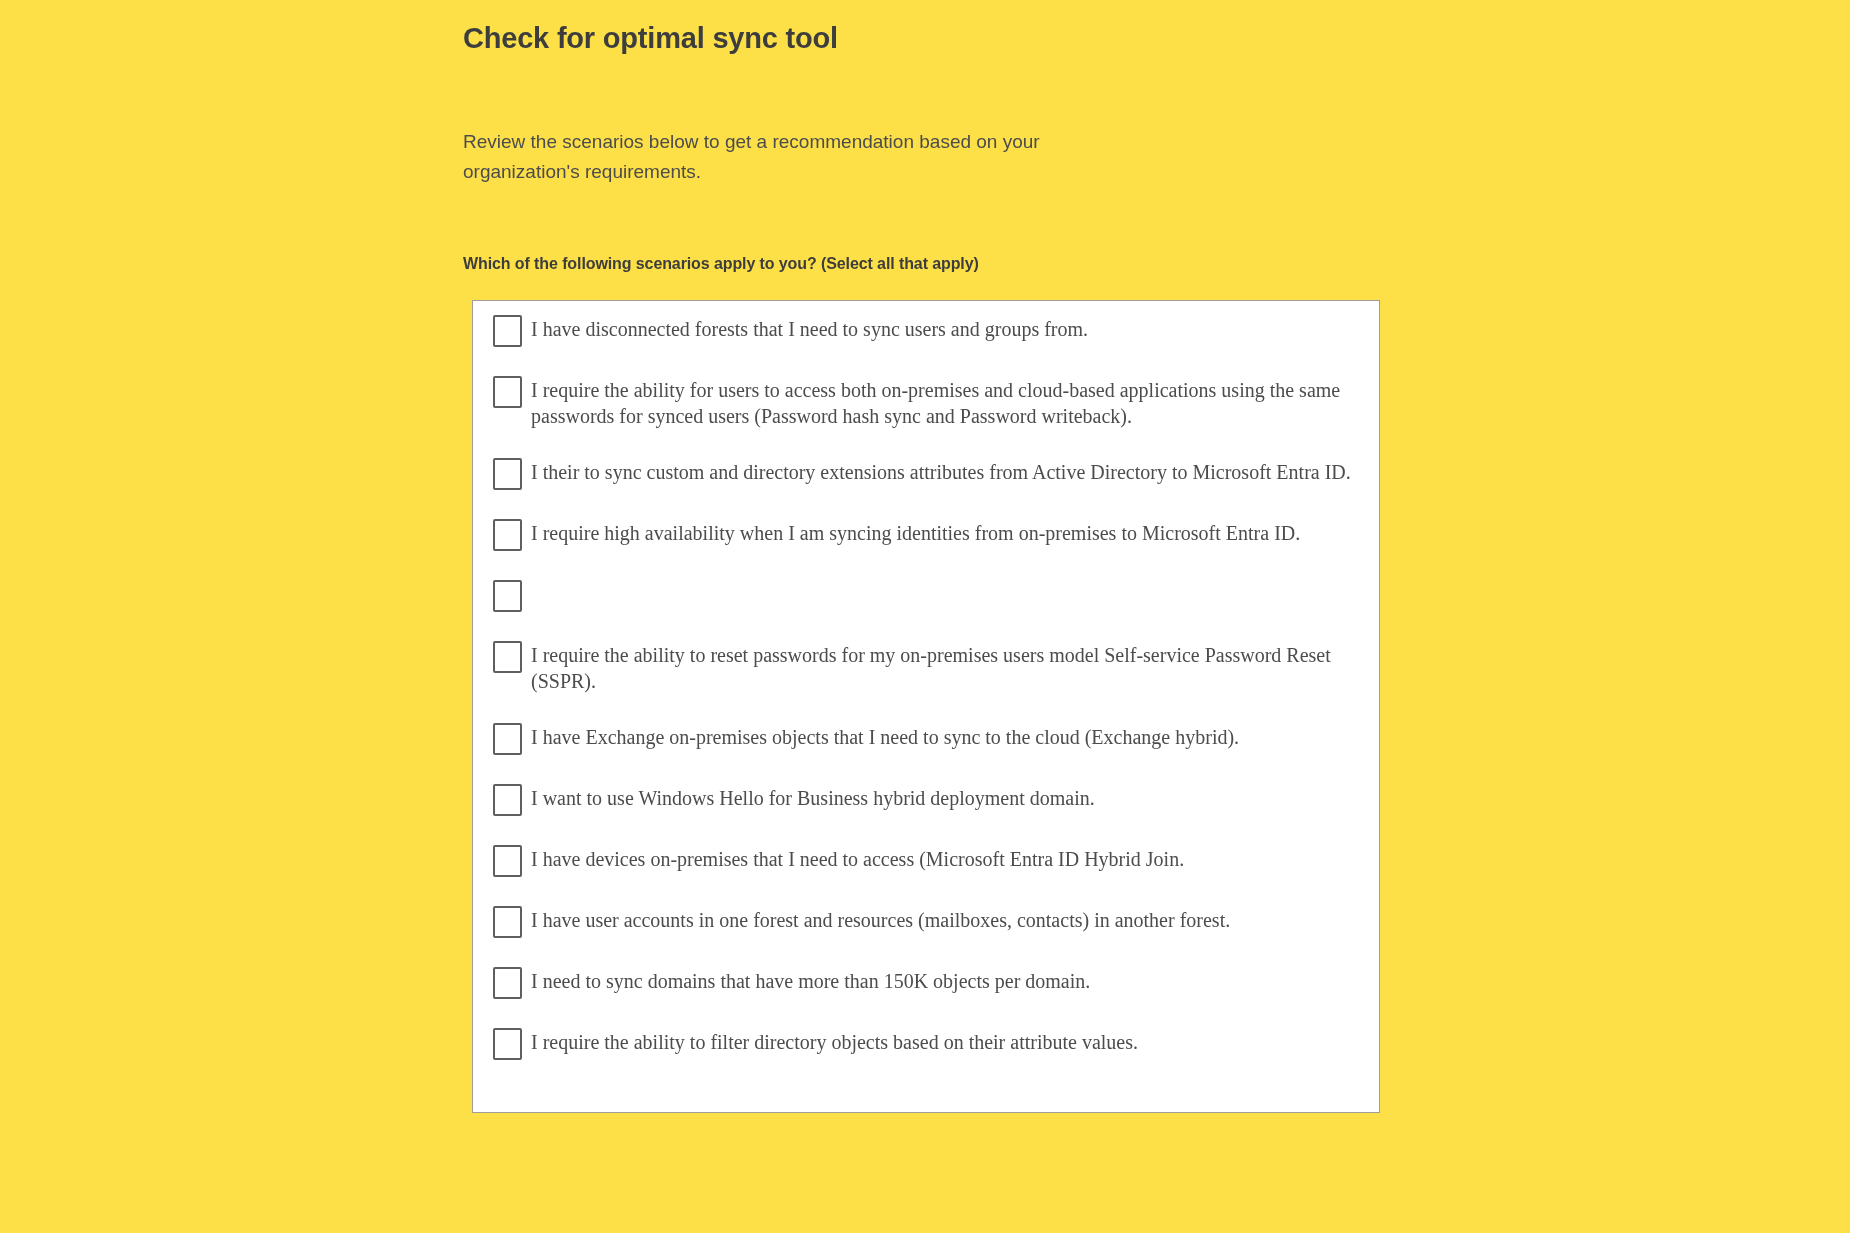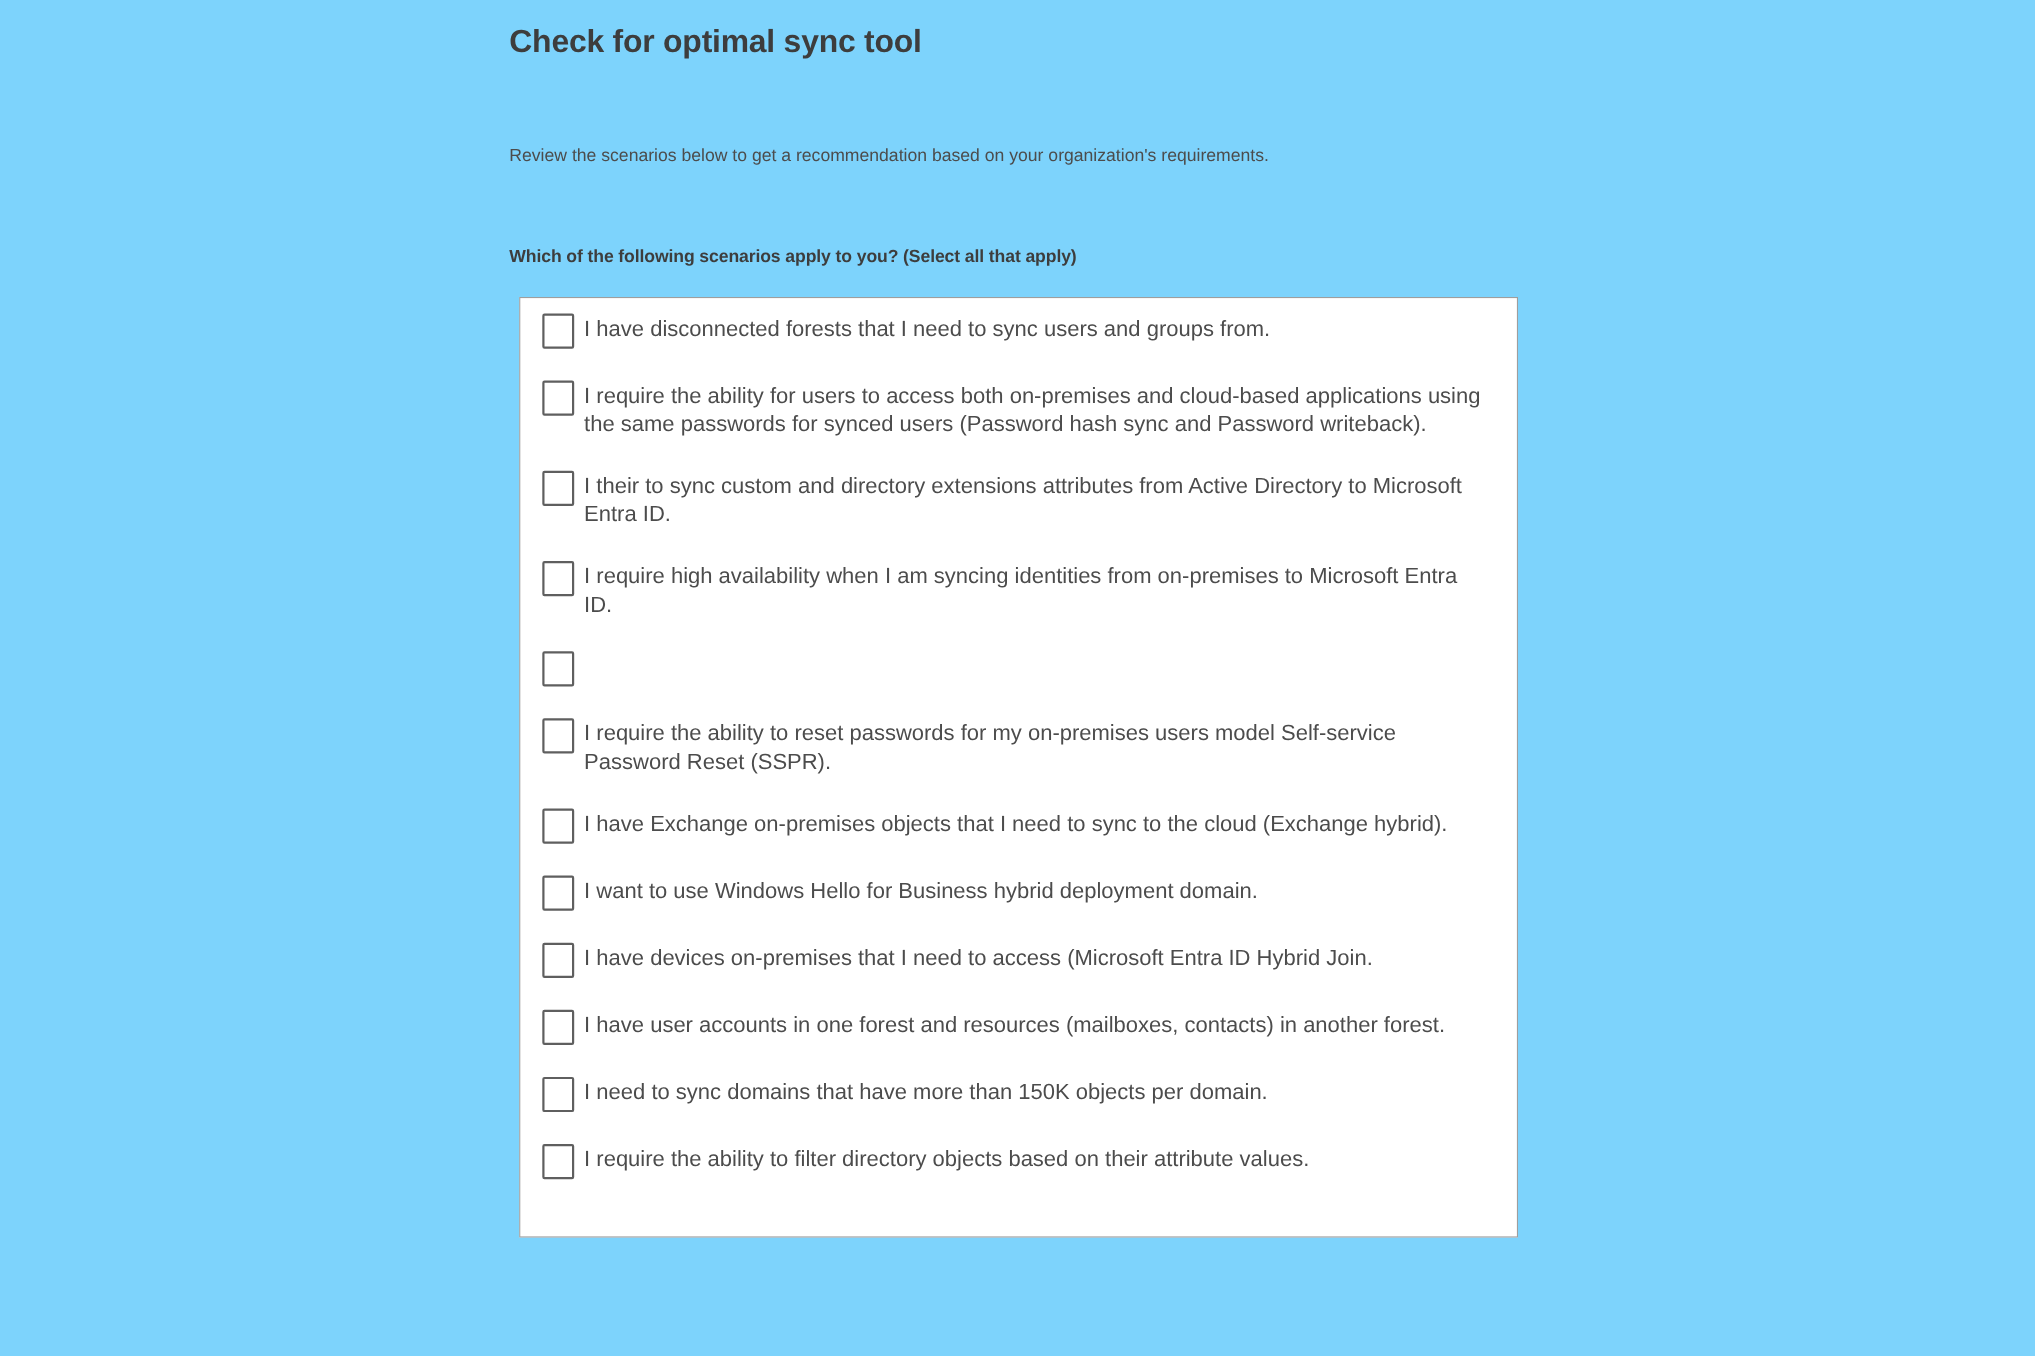"Check for optimal sync tool" .page { background: #7dd3fc -> #fde047 }
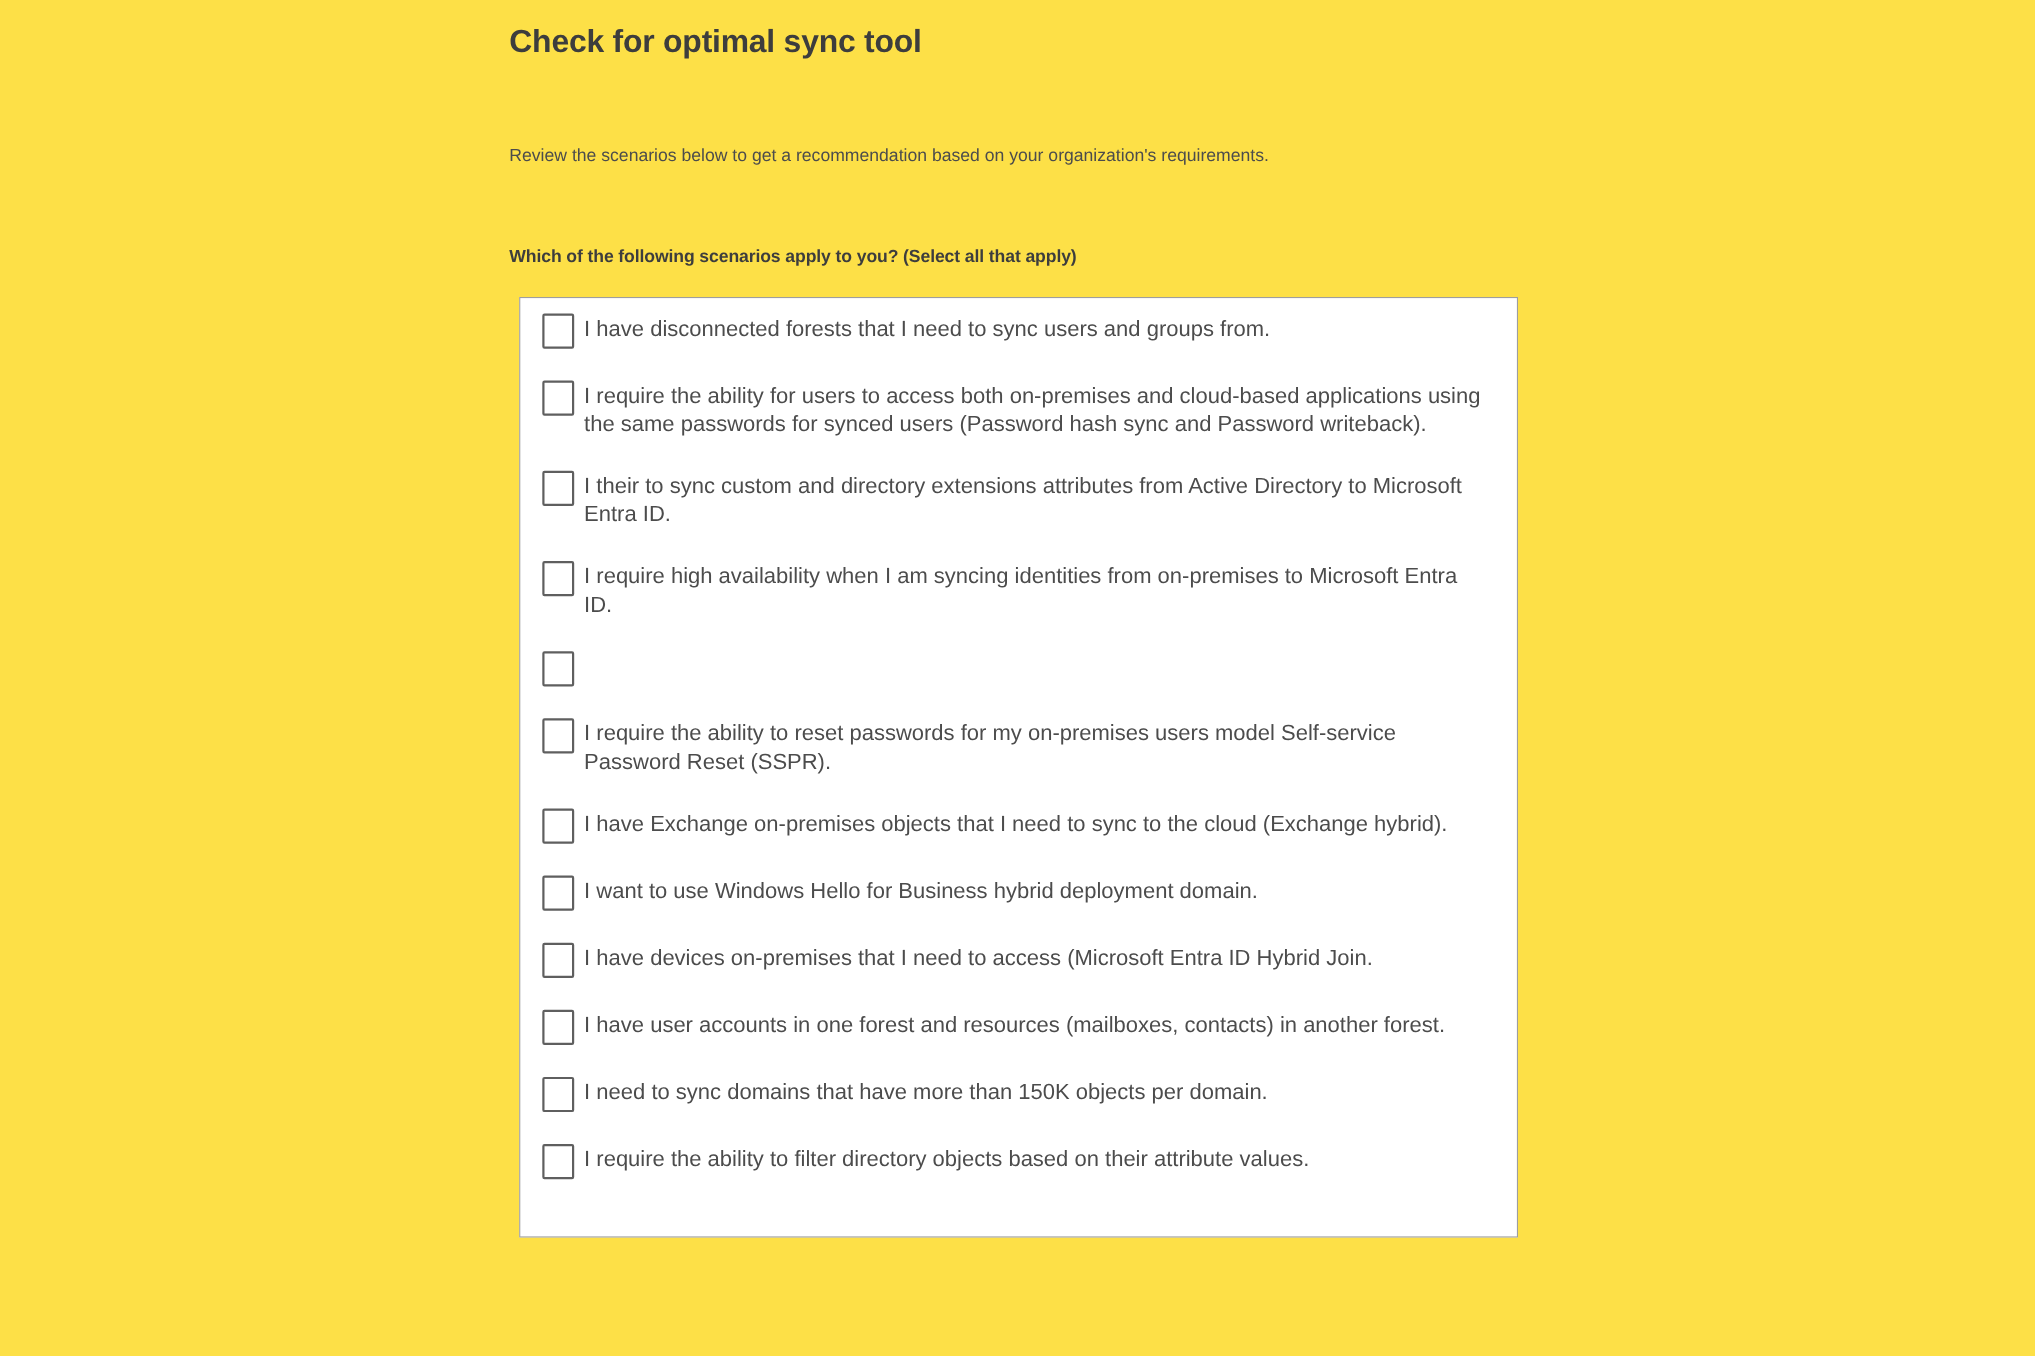"Review the scenarios below to" .desc { font-size: 16px -> 19px }
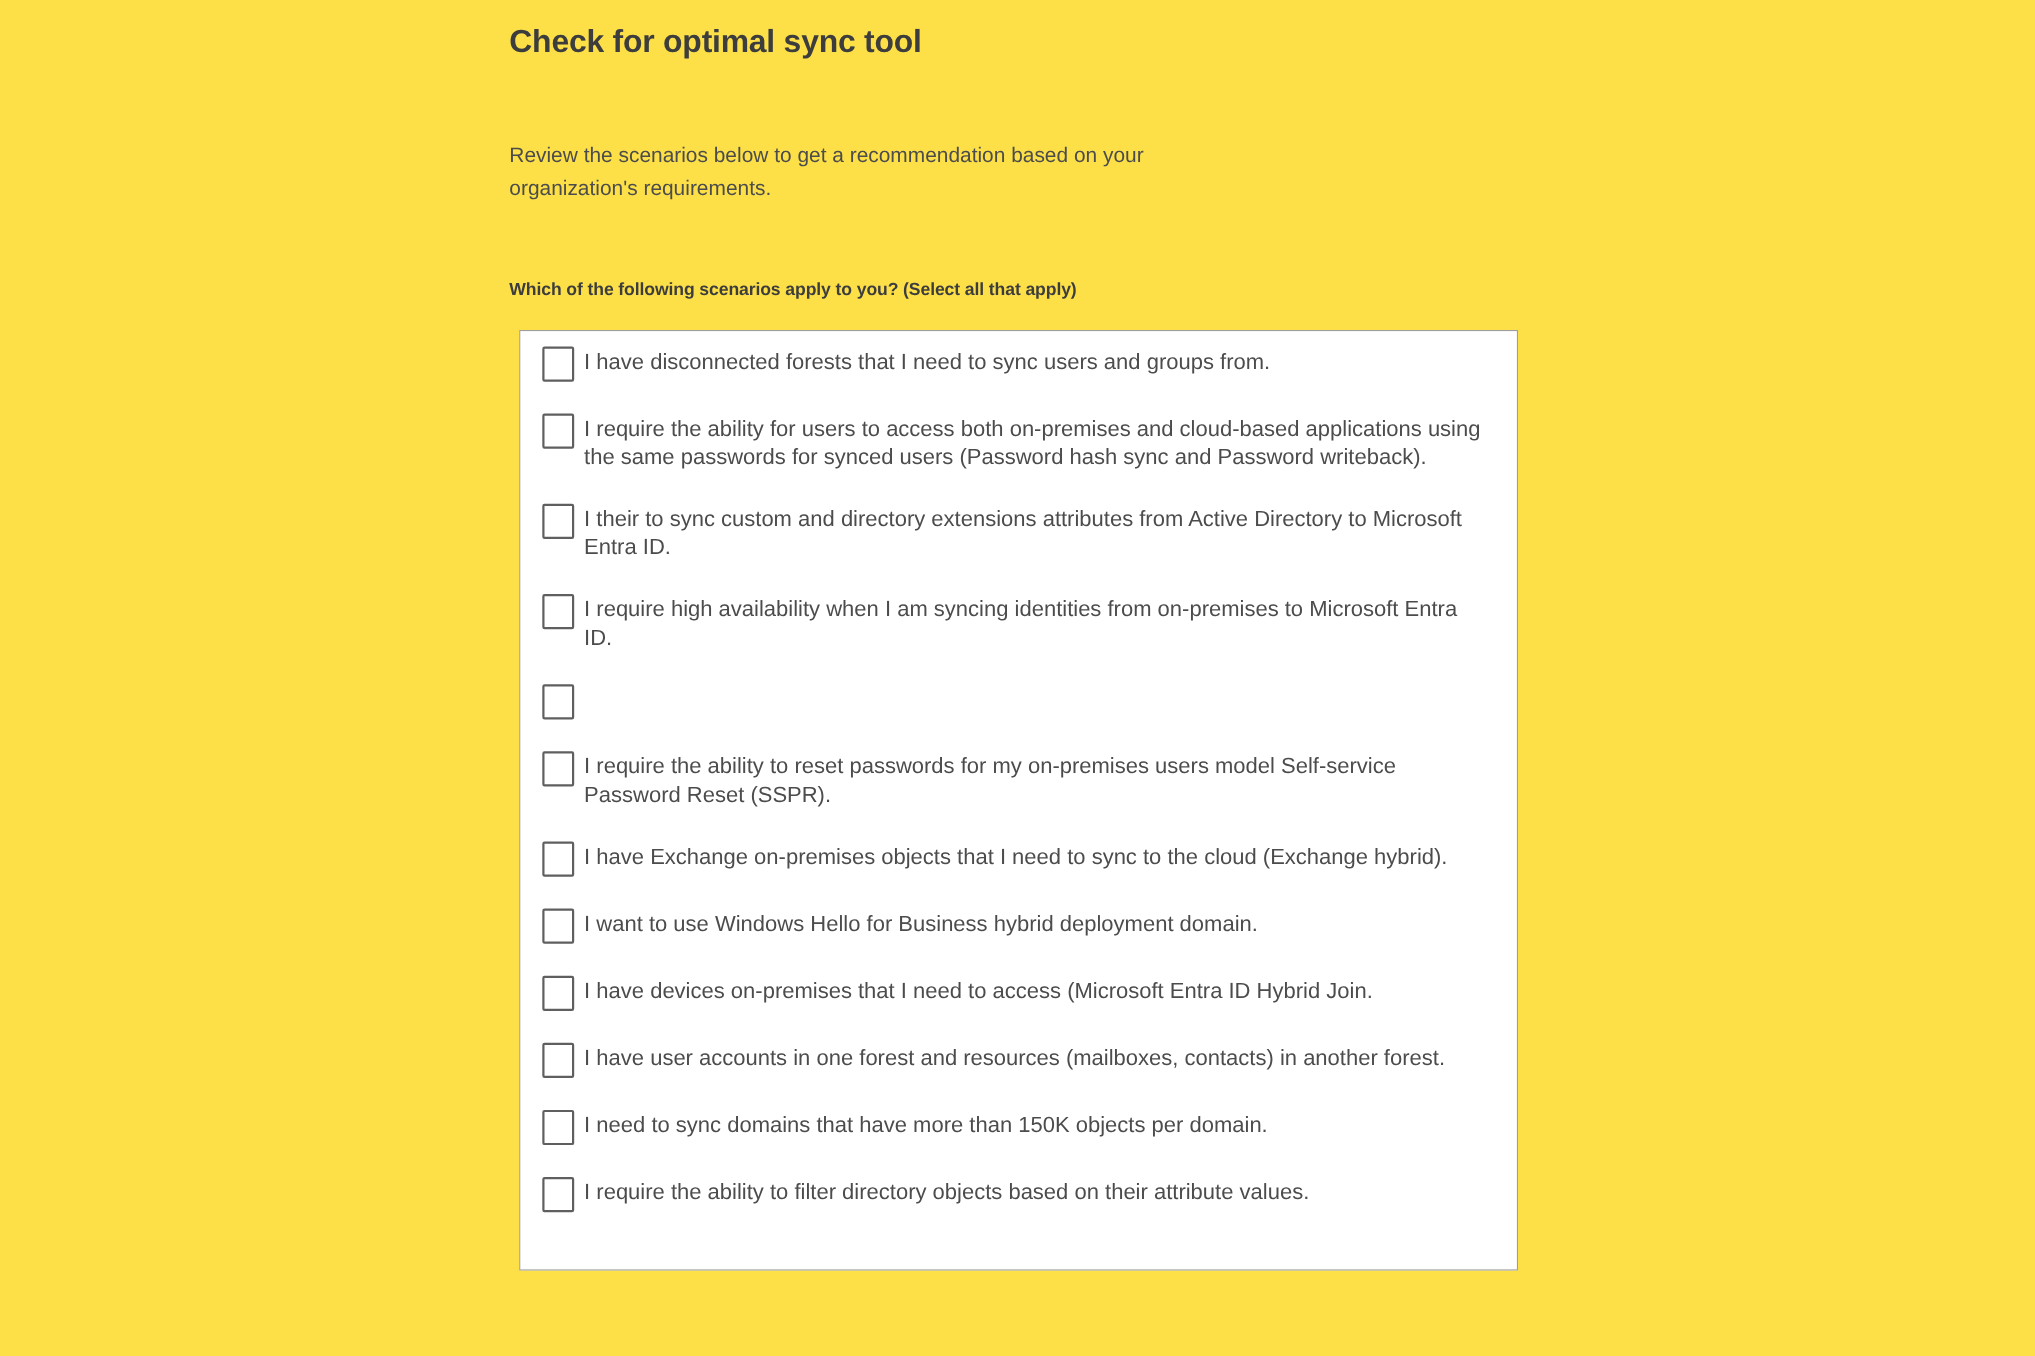"I have disconnected forests that" .scenario-list { font-family: none -> Liberation Serif, serif }
